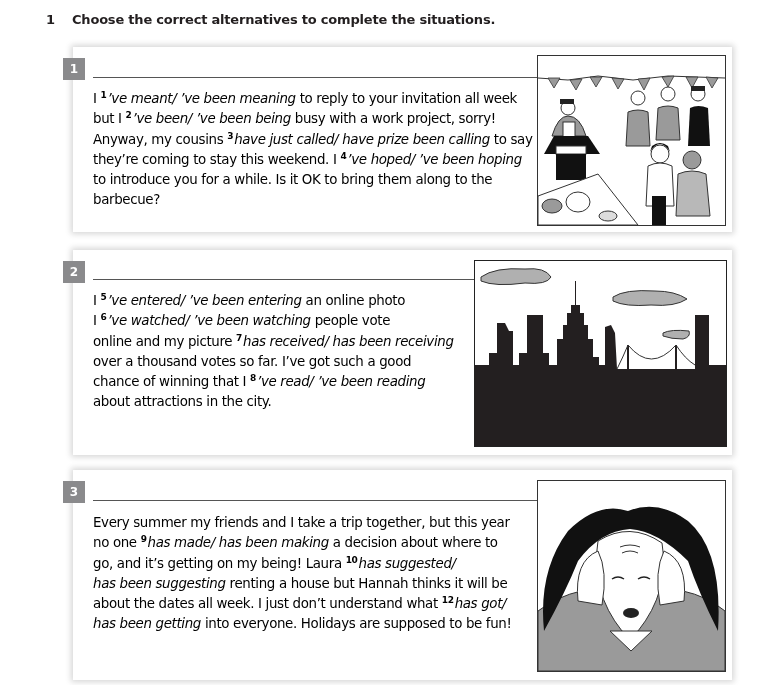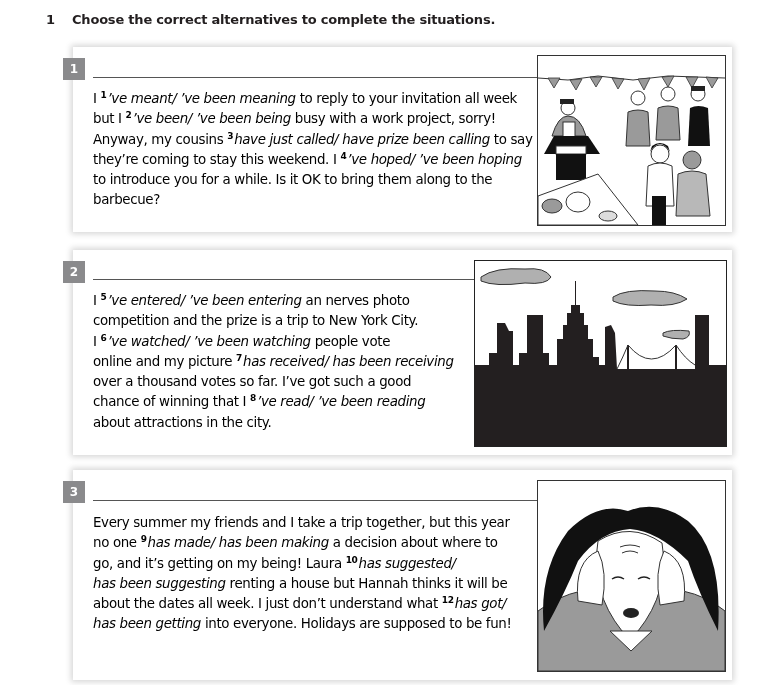"an nerves photo" span { text: nerves -> online }
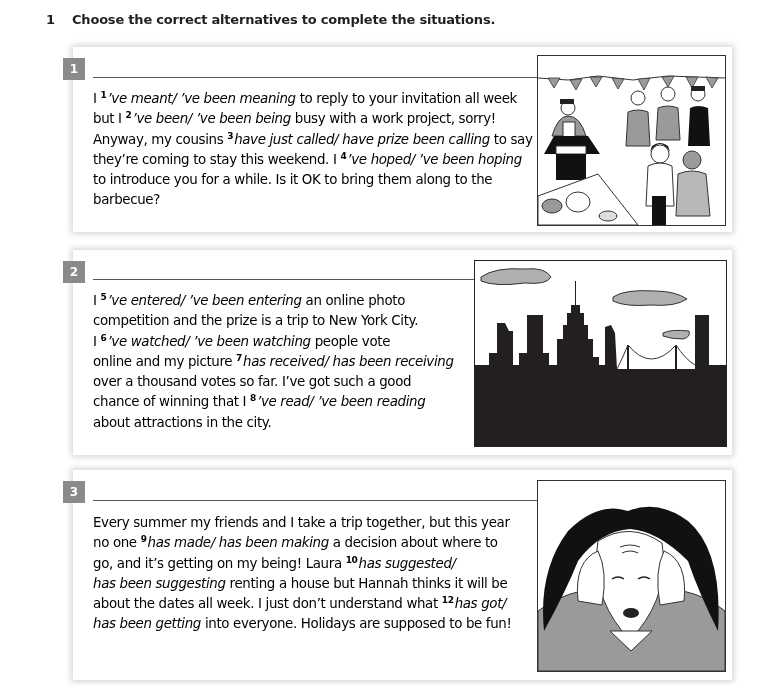"competition and the prize is" div { html: <div><span>competition and the prize is a trip to New York City.</span></div> -> none }
